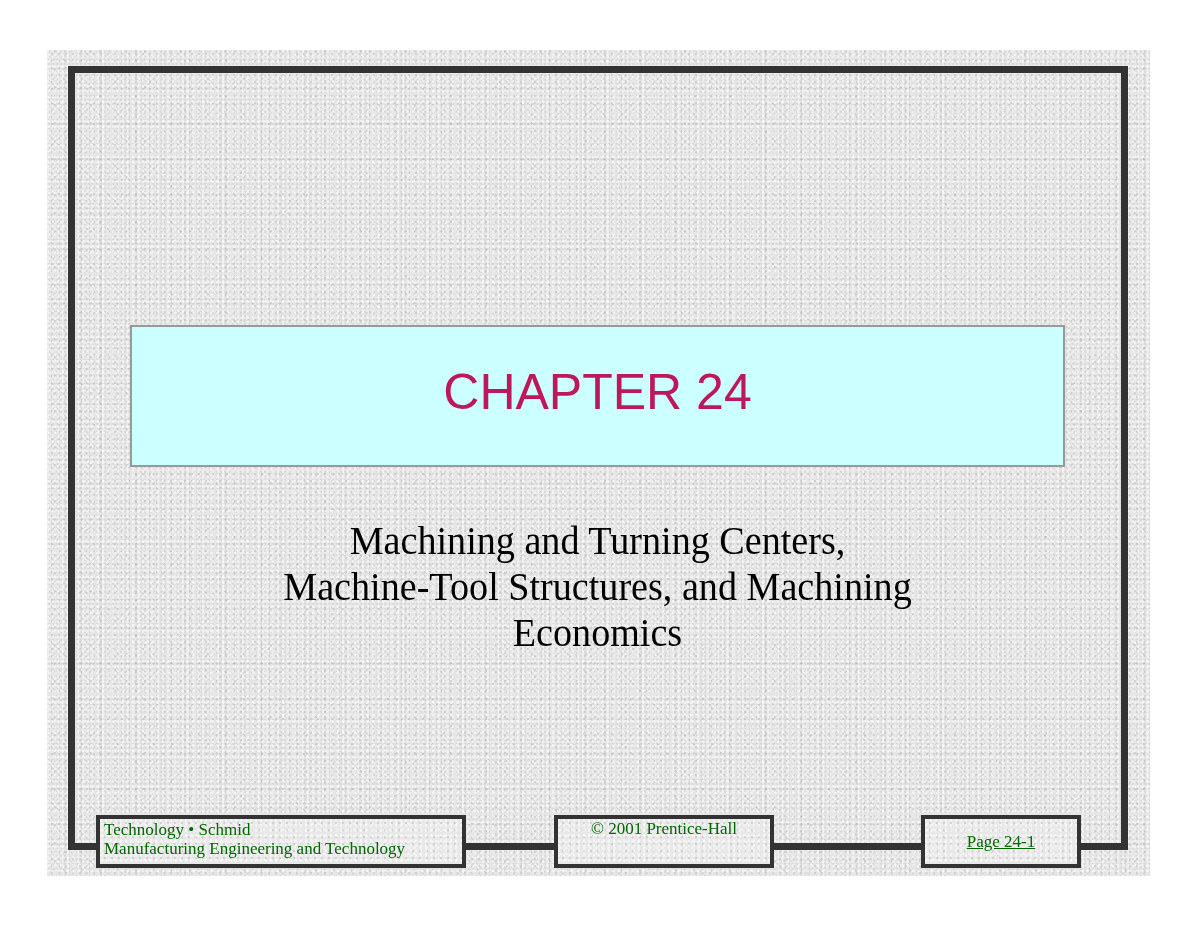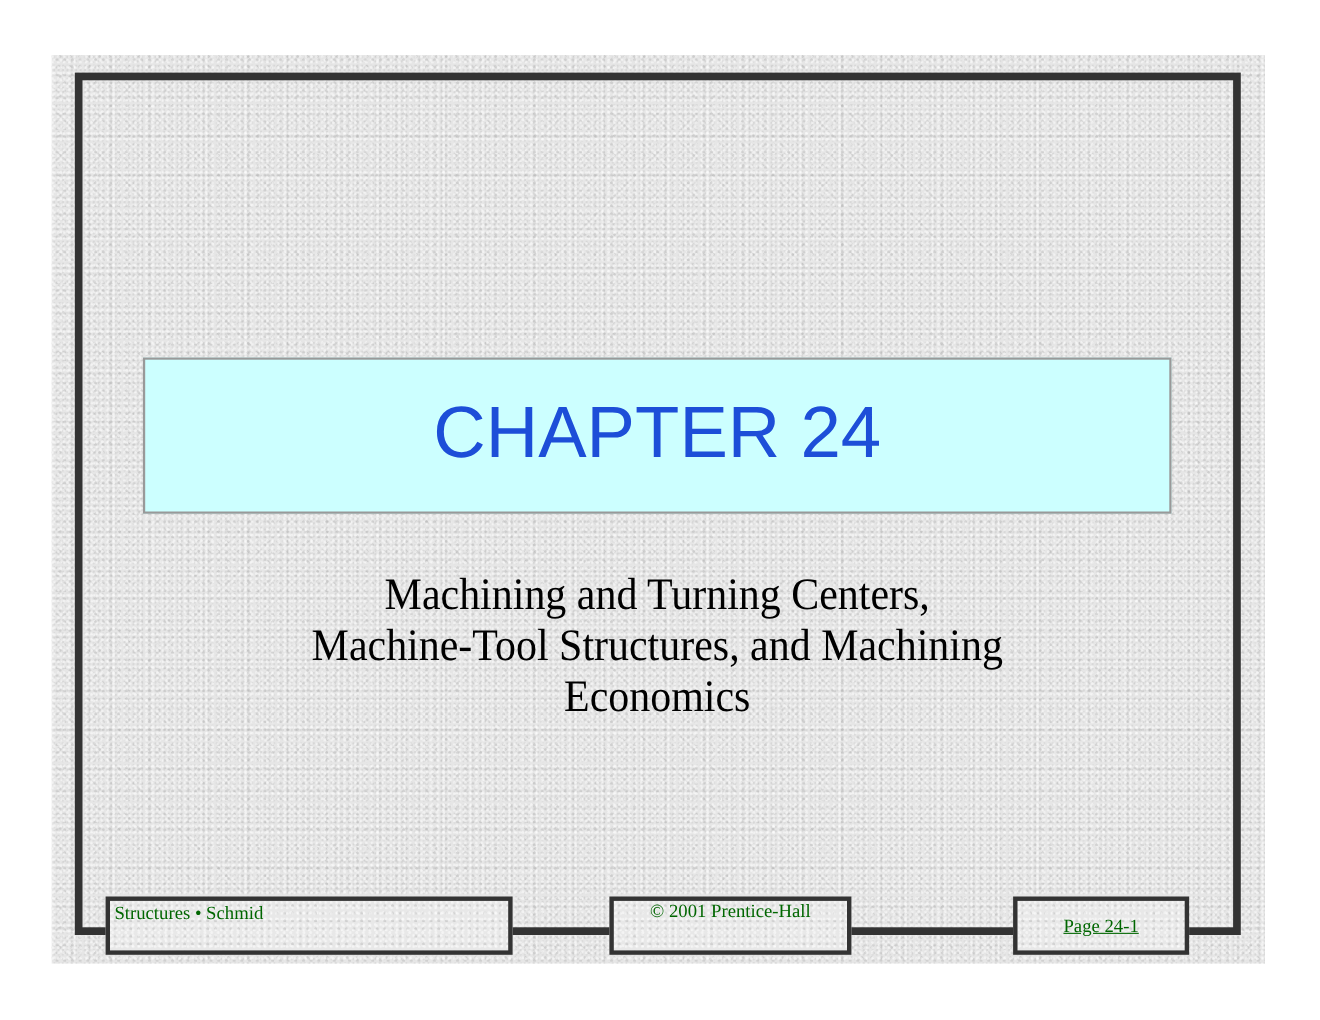"CHAPTER 24" .title-text { color: #1d4ed8 -> #be185d; font-size: 66px -> 50px }
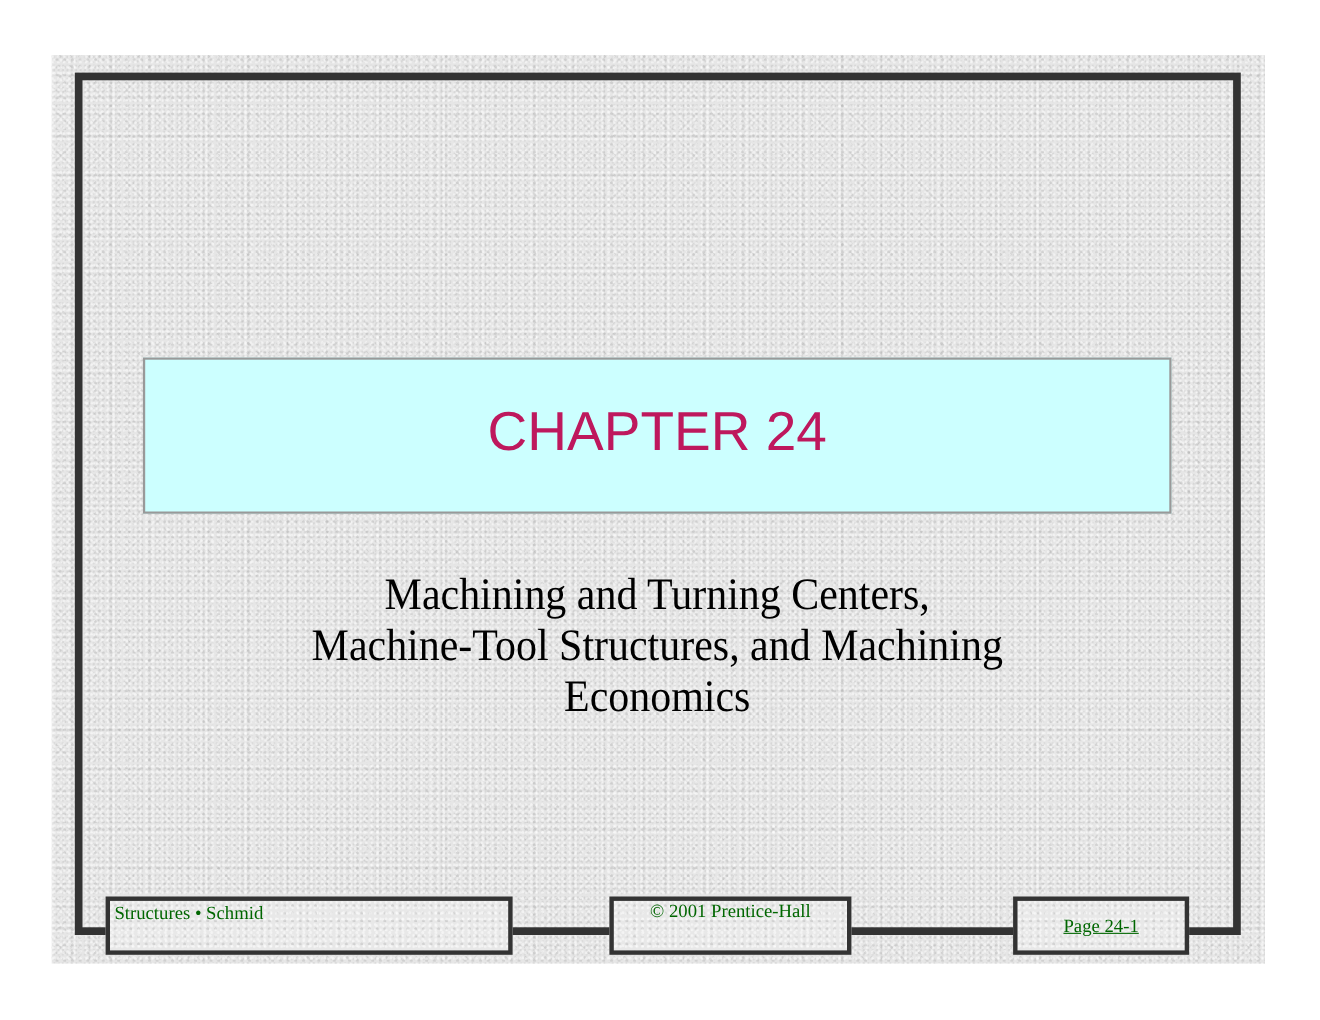"Structures • Schmid" div.line { text: Structures -> Technology }
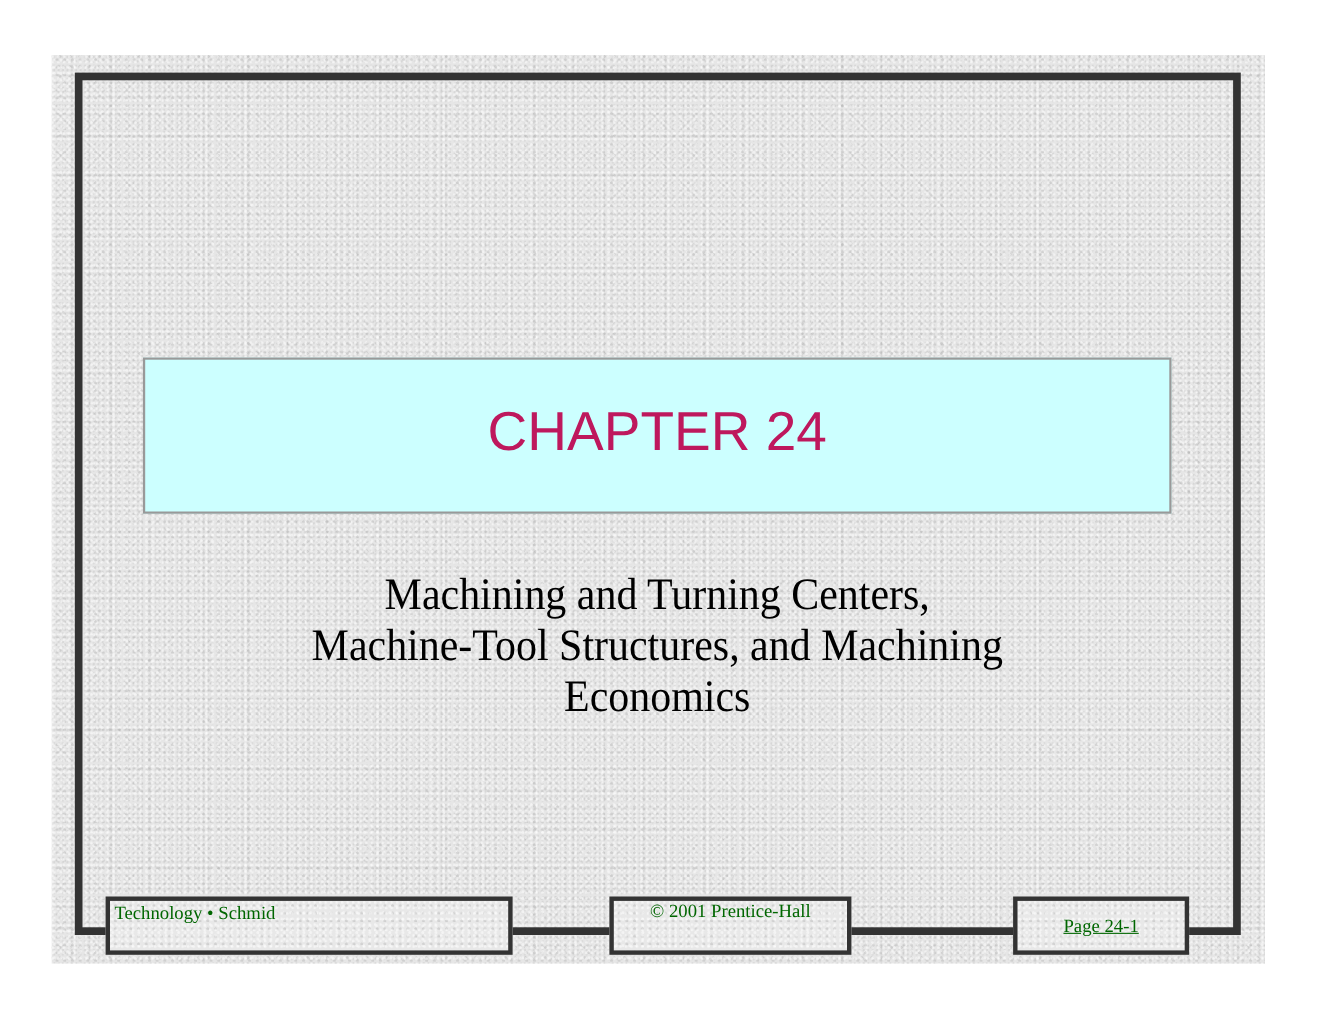"Manufacturing Engineering and Technology" div.line { html: none -> <div>Manufacturing Engineering and Technology</div> }
